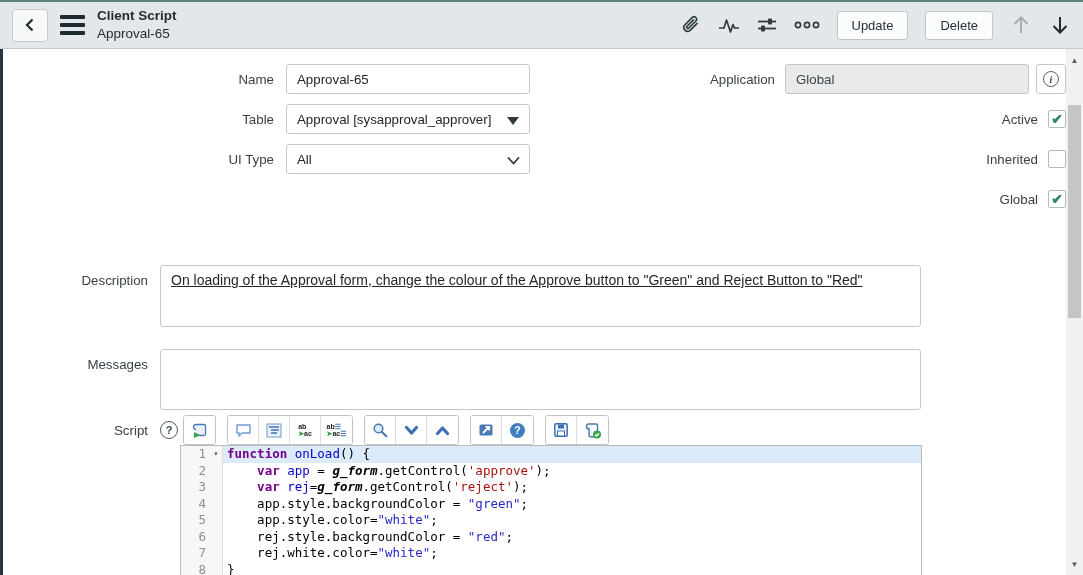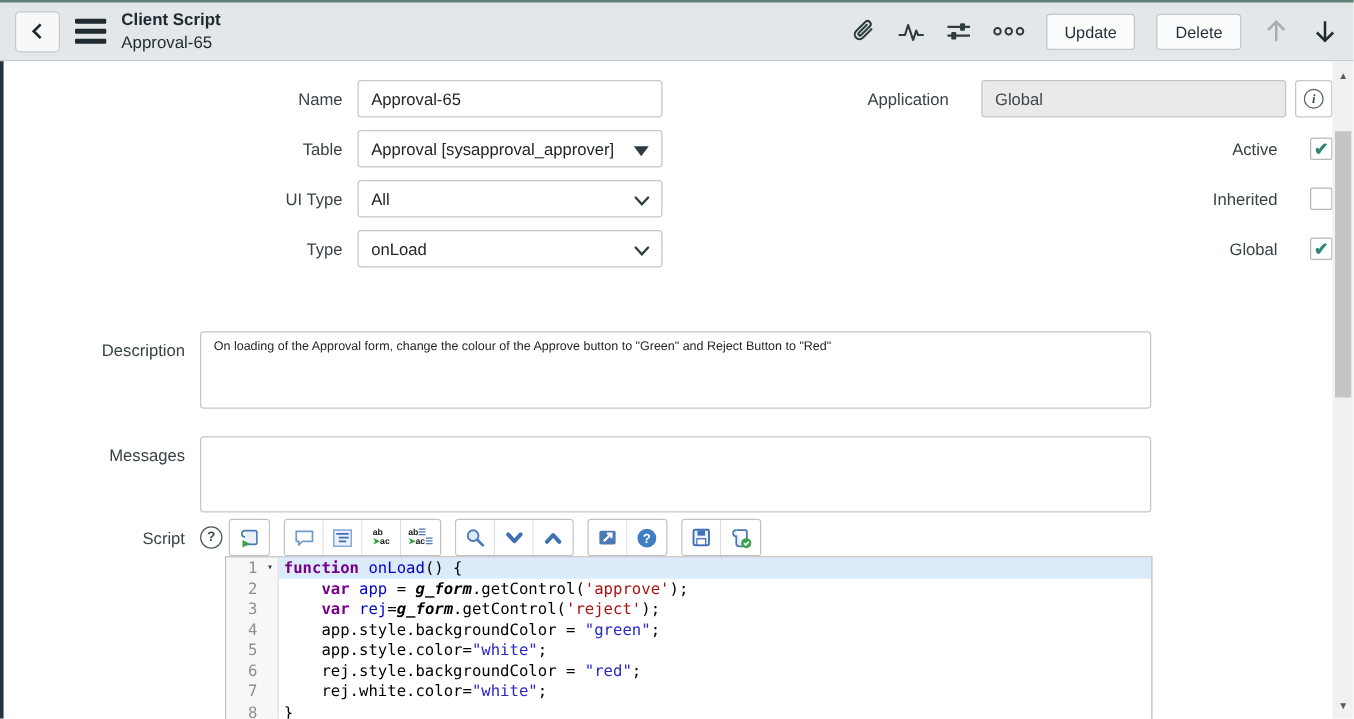"Application" .flabel2 { padding-right: 26px -> 10px }
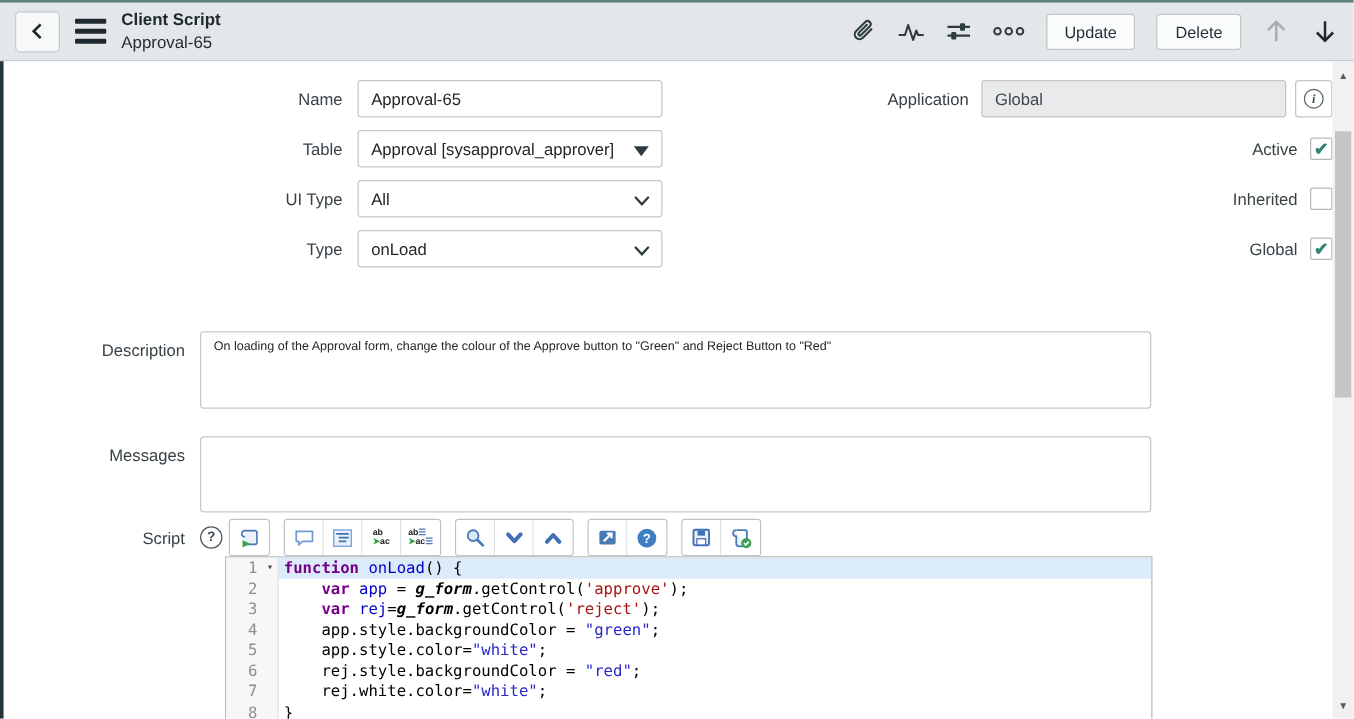"Type" div.frow { html: <div> <div>Type</div> <div> <span>onLoad</span> <span> <svg> <polyline></polyline> </svg> </span> </div> </div> -> none }
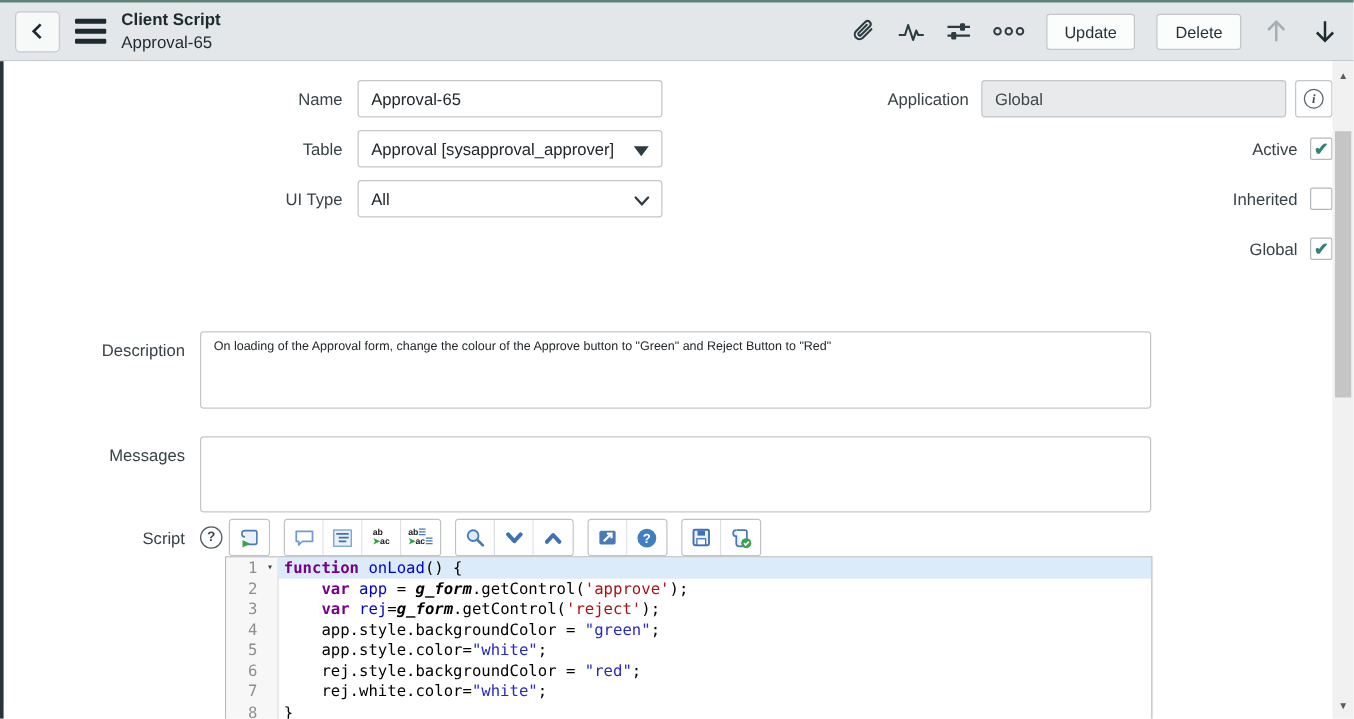"On loading of the Approval" .ftextarea { font-size: 10px -> 14px; text-decoration: none -> underline }
